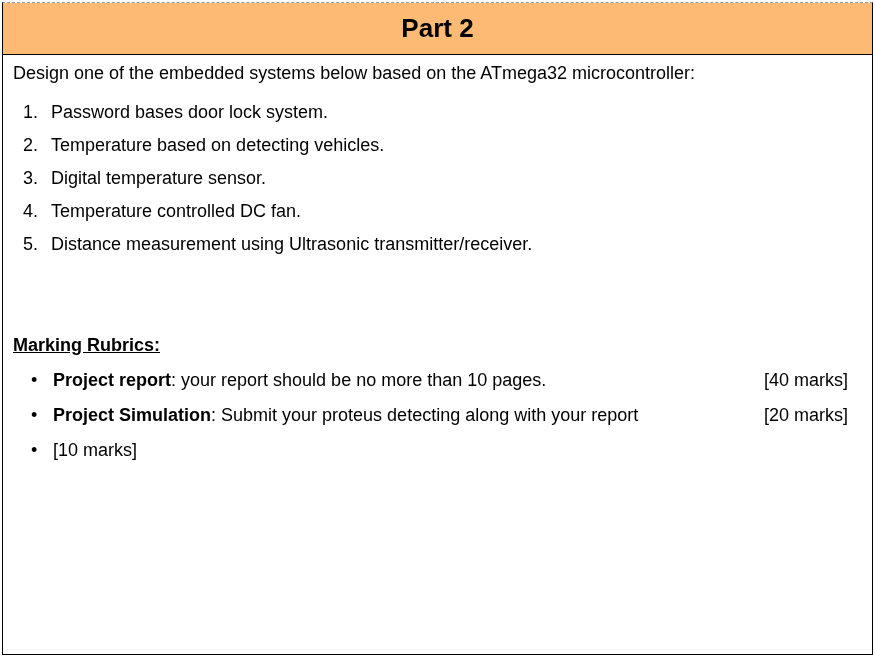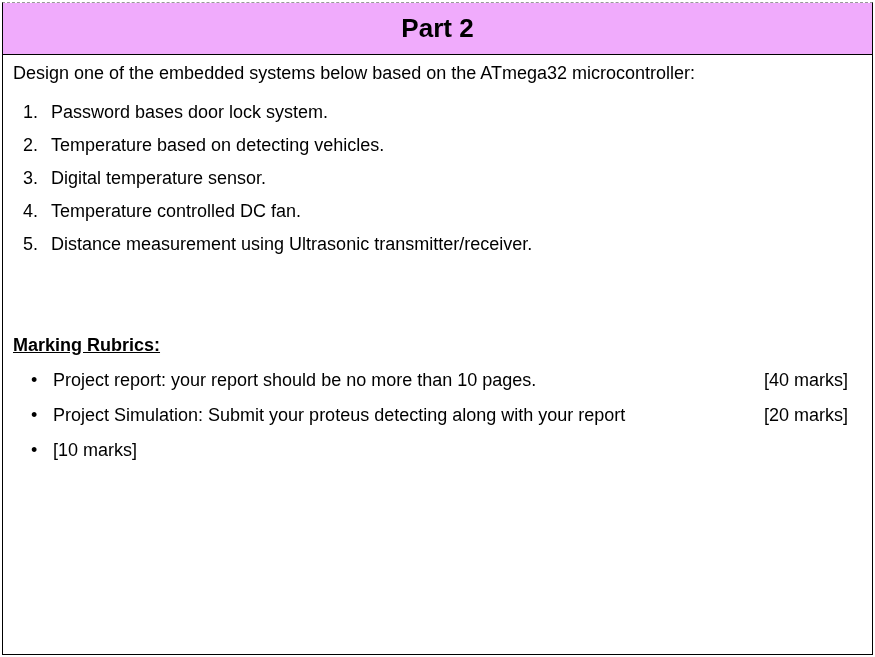"Part 2" .header { background: #f0abfc -> #fdba74 }
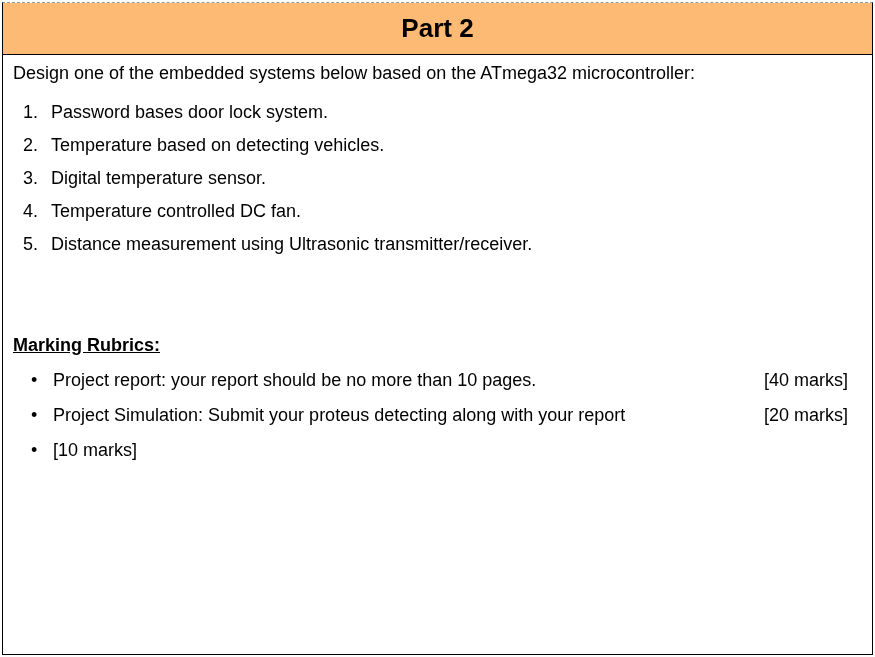"Project report" .rubric-text .bold { font-weight: normal -> bold }
